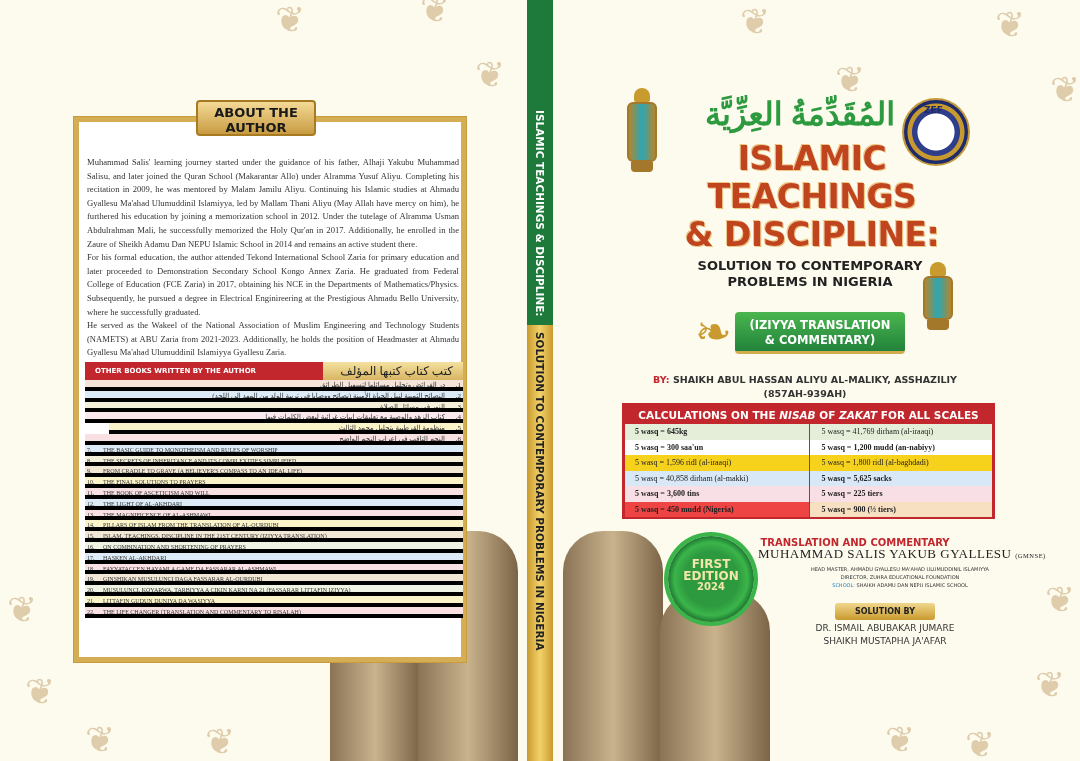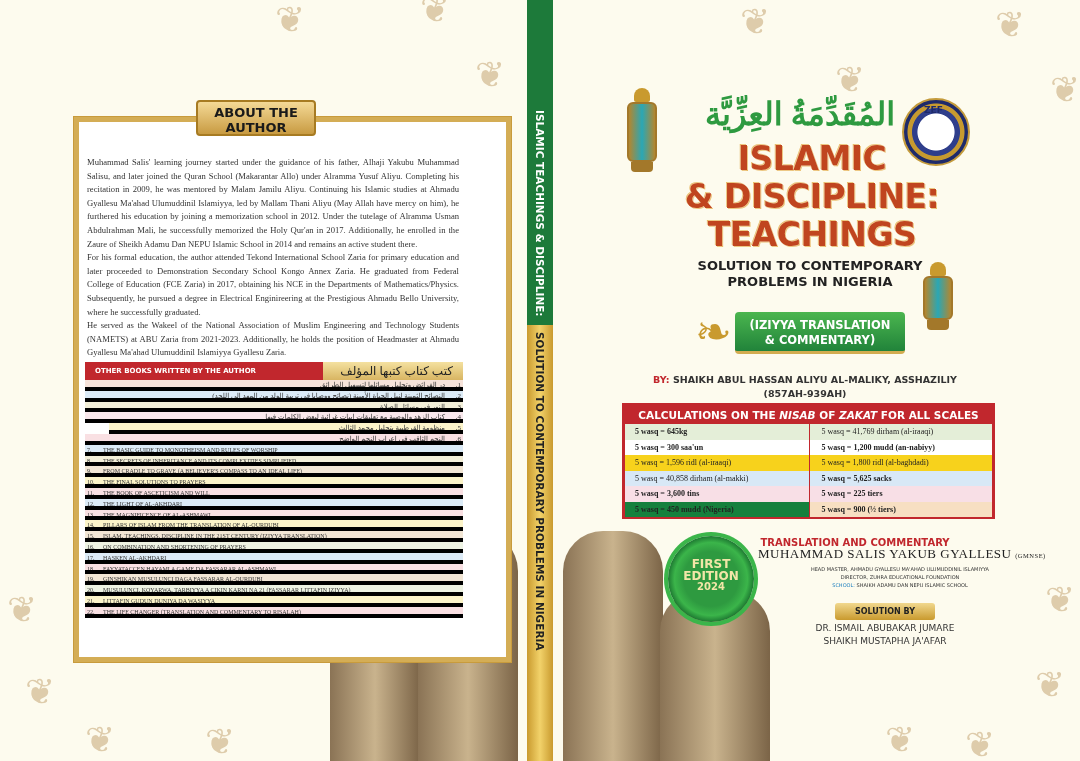"Muhammad Salis' learning journey started" .about-box { width: 437px -> 392px }
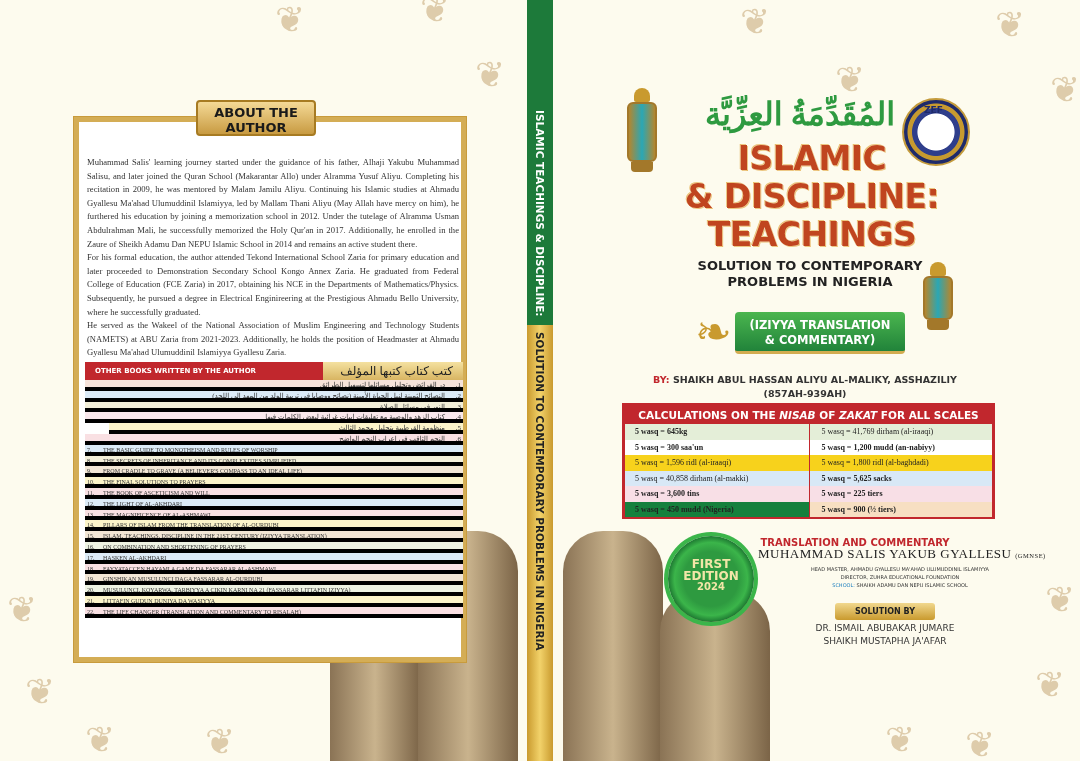"& DISCIPLINE:" div { order: before "TEACHINGS" -> after "TEACHINGS" }
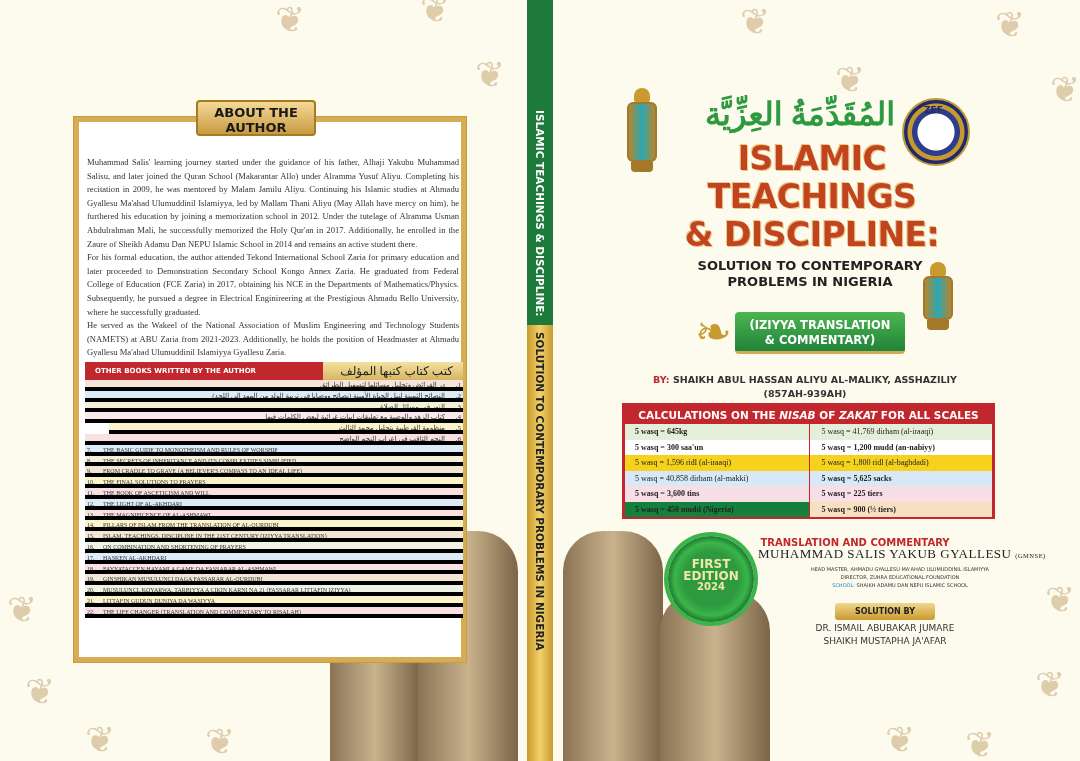"5 wasq = 450 mudd" div.calc-cell { background: #15803d -> #ef4444 }
